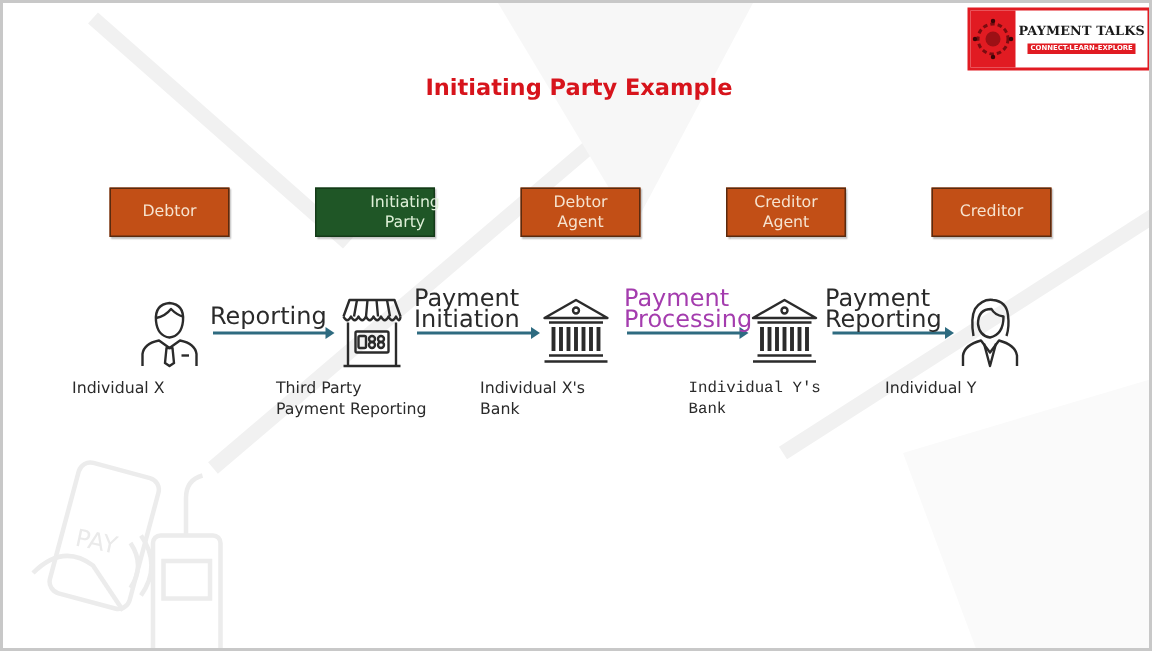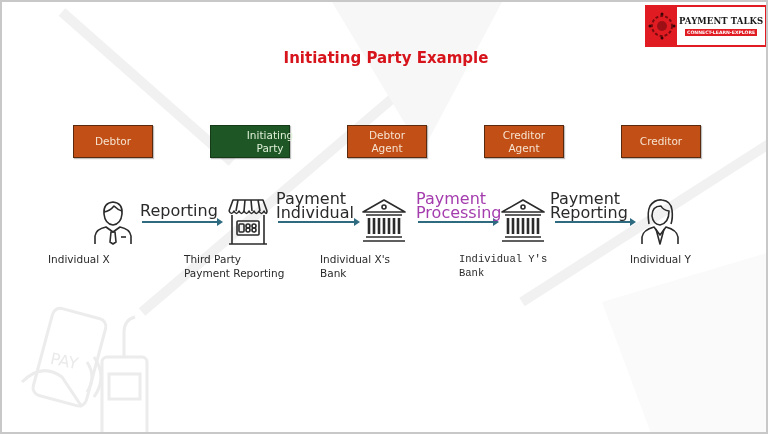"Individual" span { text: Individual -> Initiation }
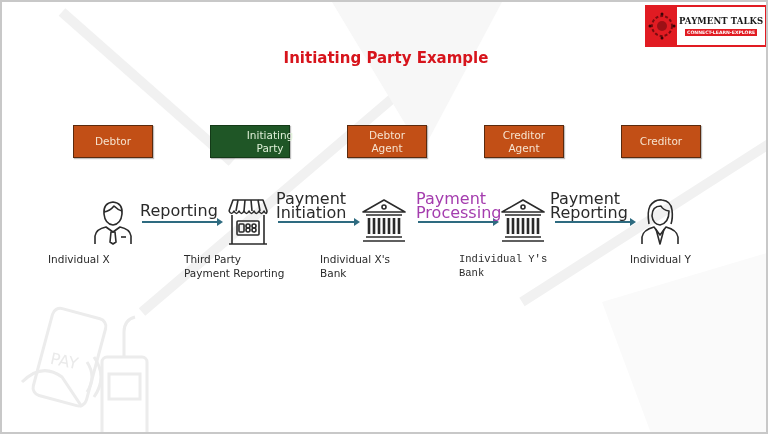"Individual Y" div.node-label { left: 628px -> 588px }
